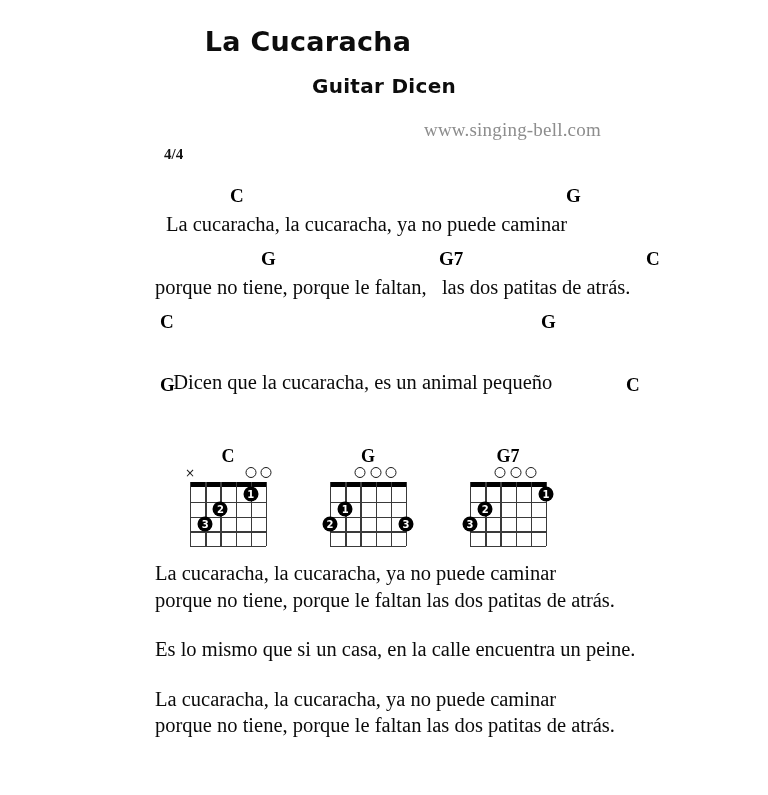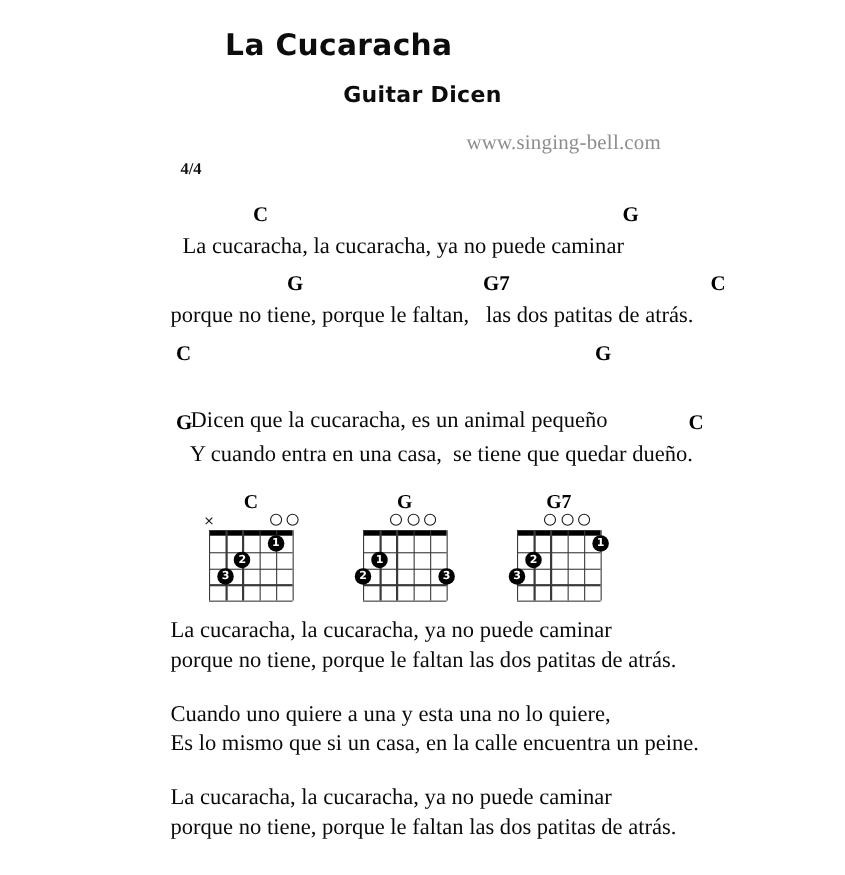"Y cuando entra en una" div.lyricline { html: <div> Y cuando entra en una casa, se tiene que quedar dueño.</div> -> none }
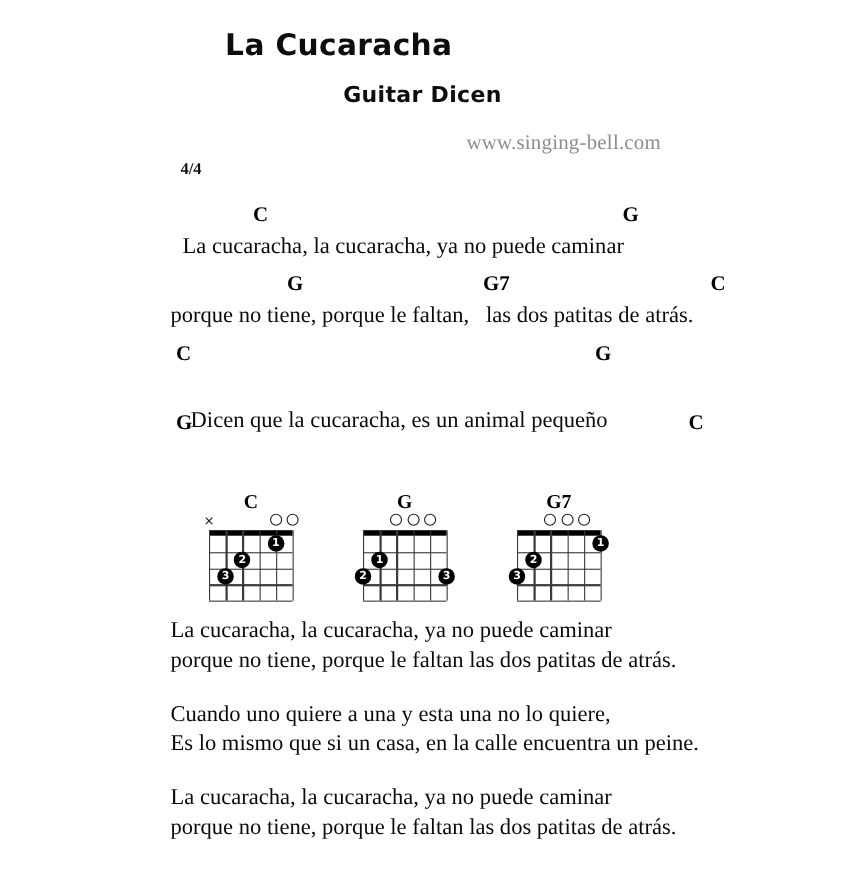"Cuando uno quiere a una" p { html: <p>Cuando uno quiere a una y esta una no lo quiere,</p> -> none }
